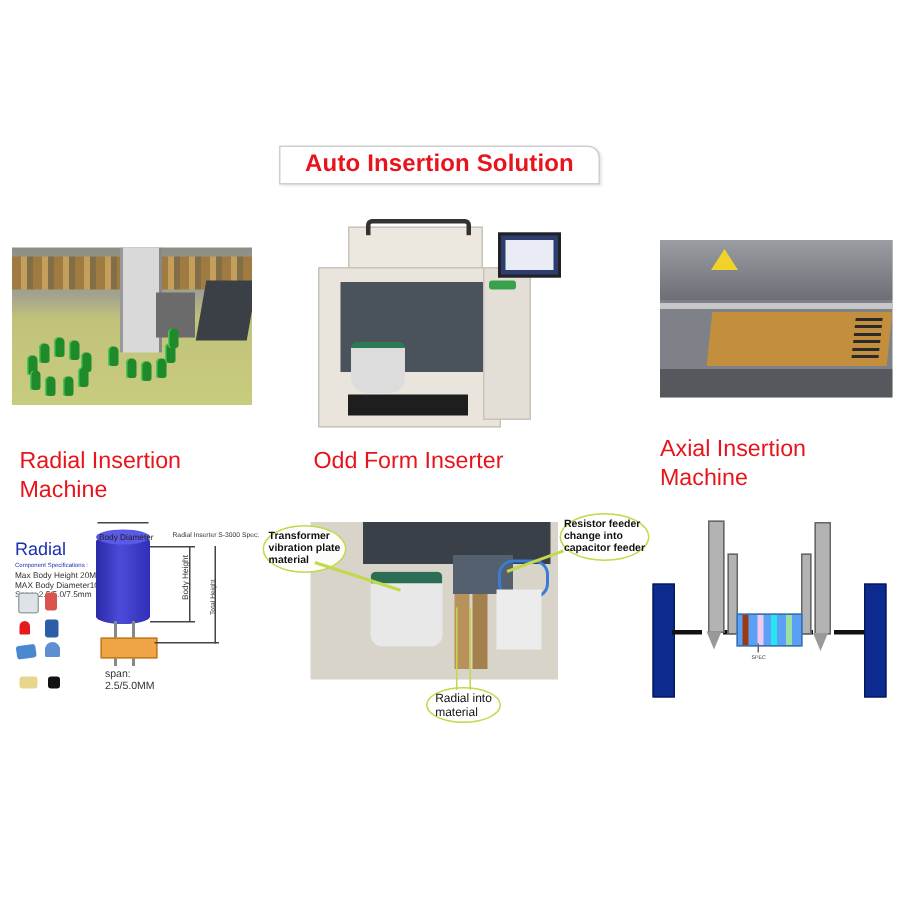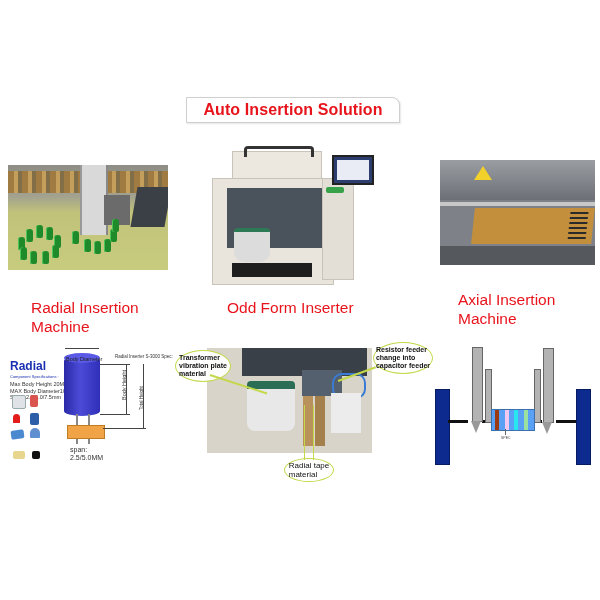"Radial Insertion" .caption { margin-left: 18px -> none }
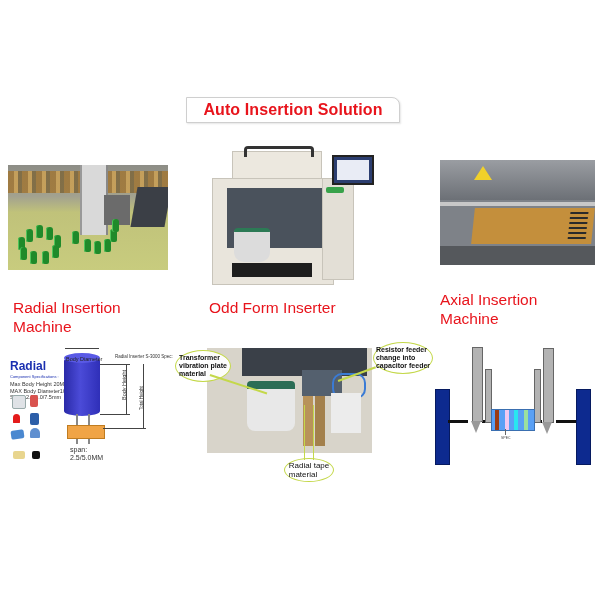"Radial" .radial-label { font-weight: bold -> normal }
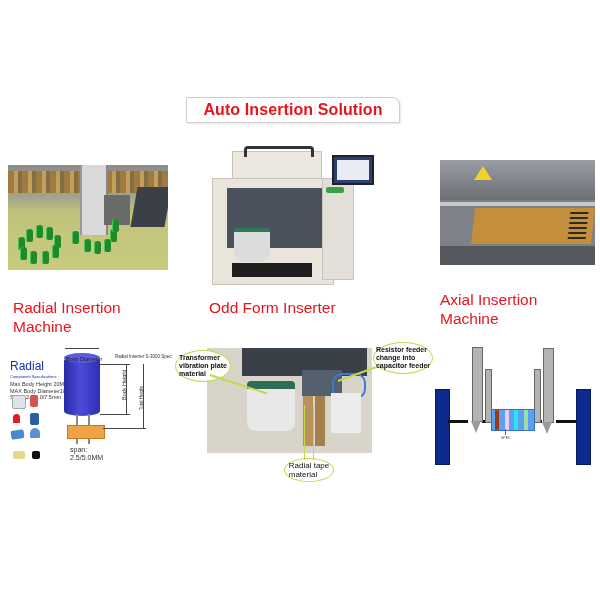"Radial tape" div { text: tape -> into }
